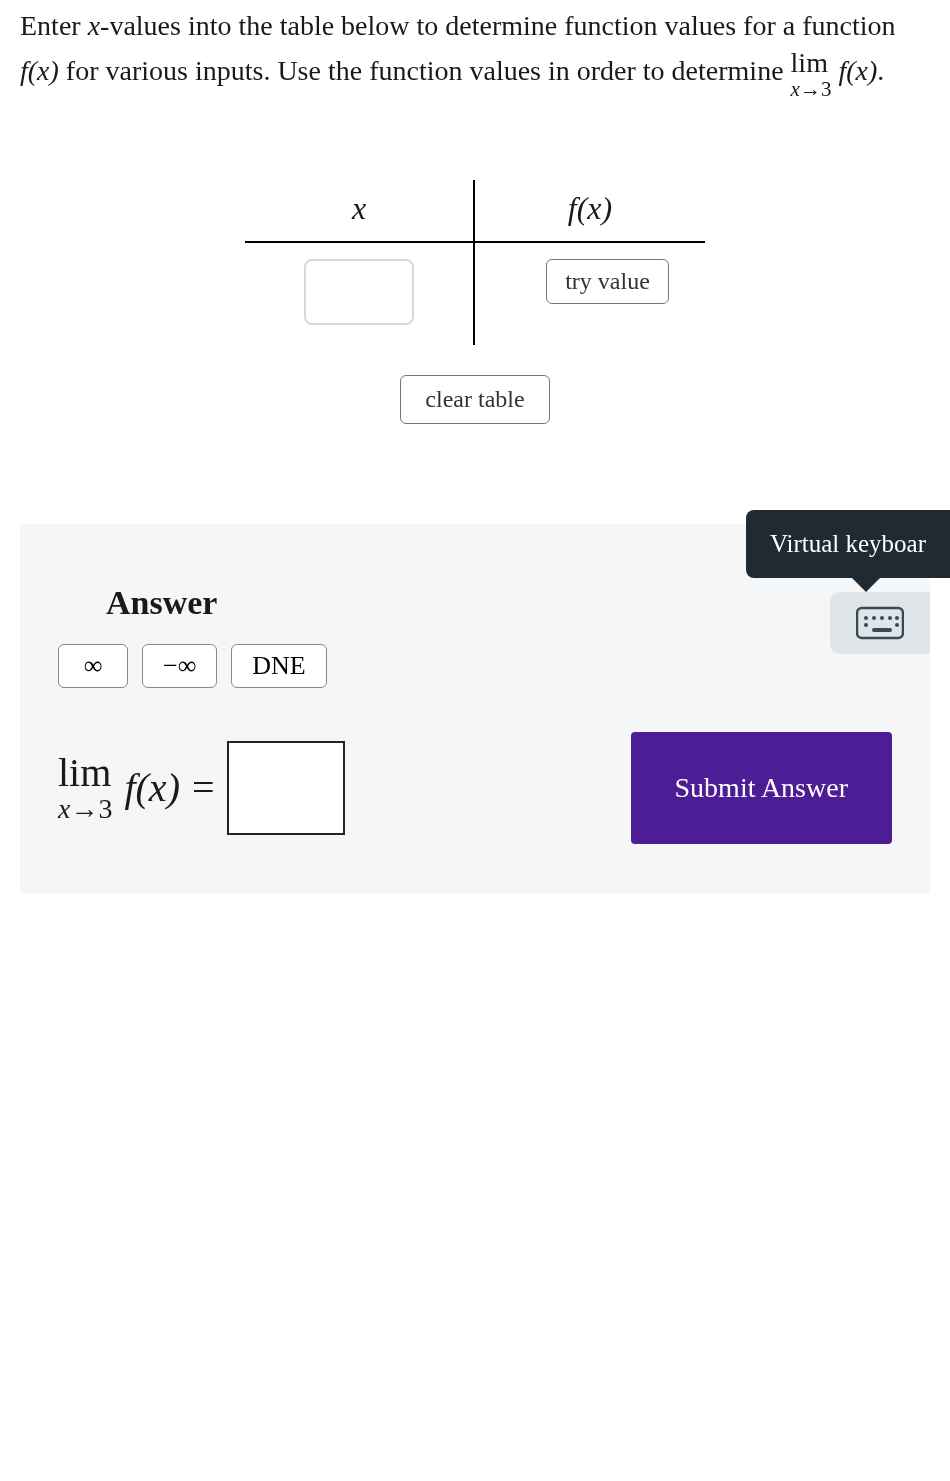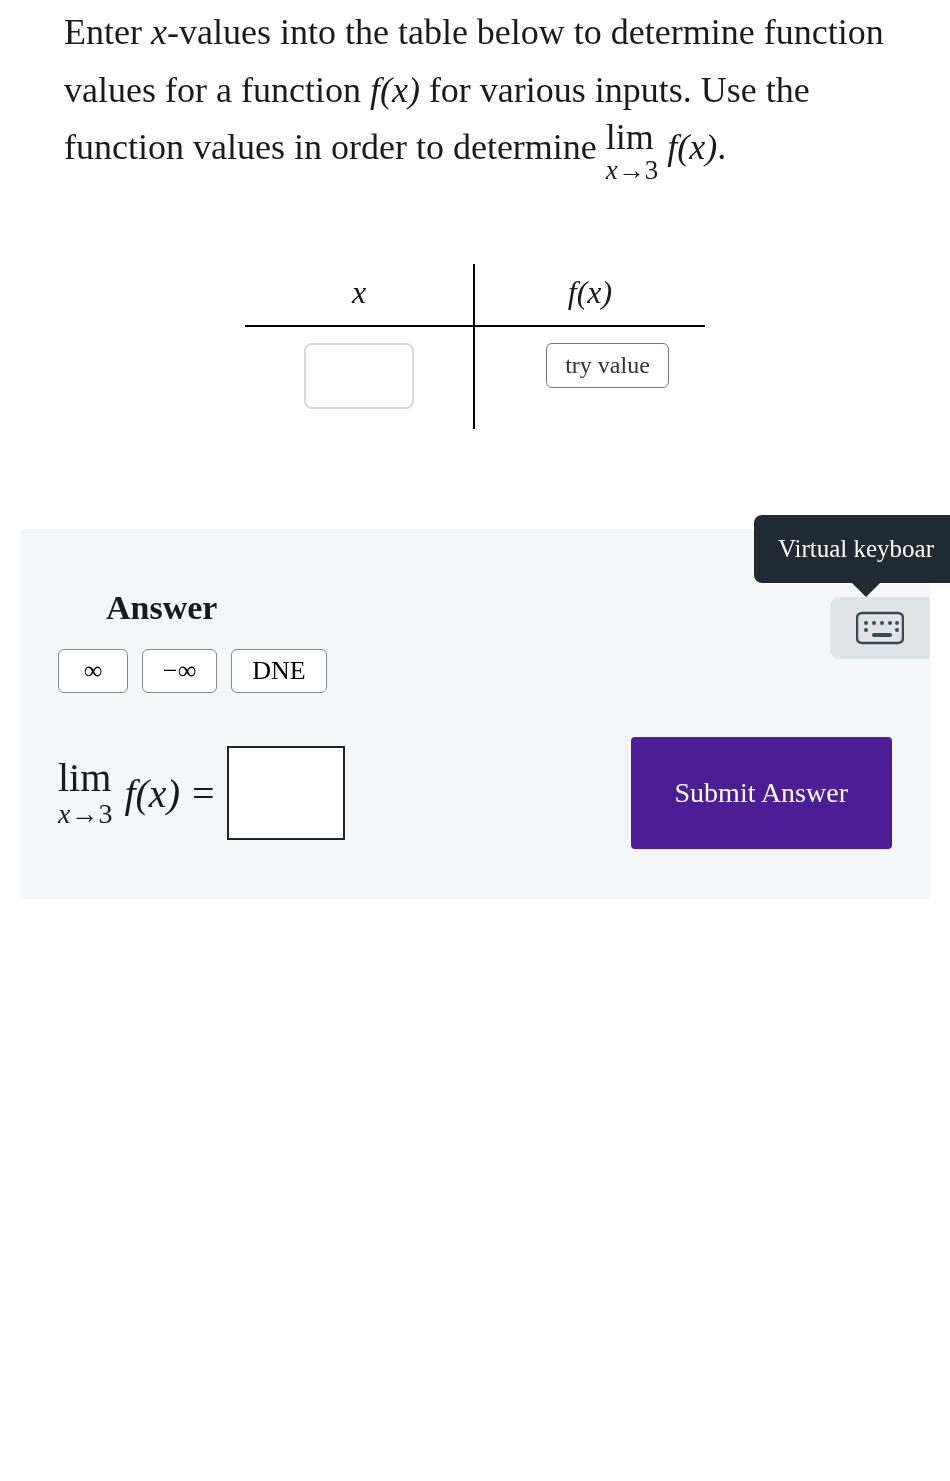"Enter x-values into the table" .prompt { font-size: 36px -> 28px; margin-left: 44px -> none }
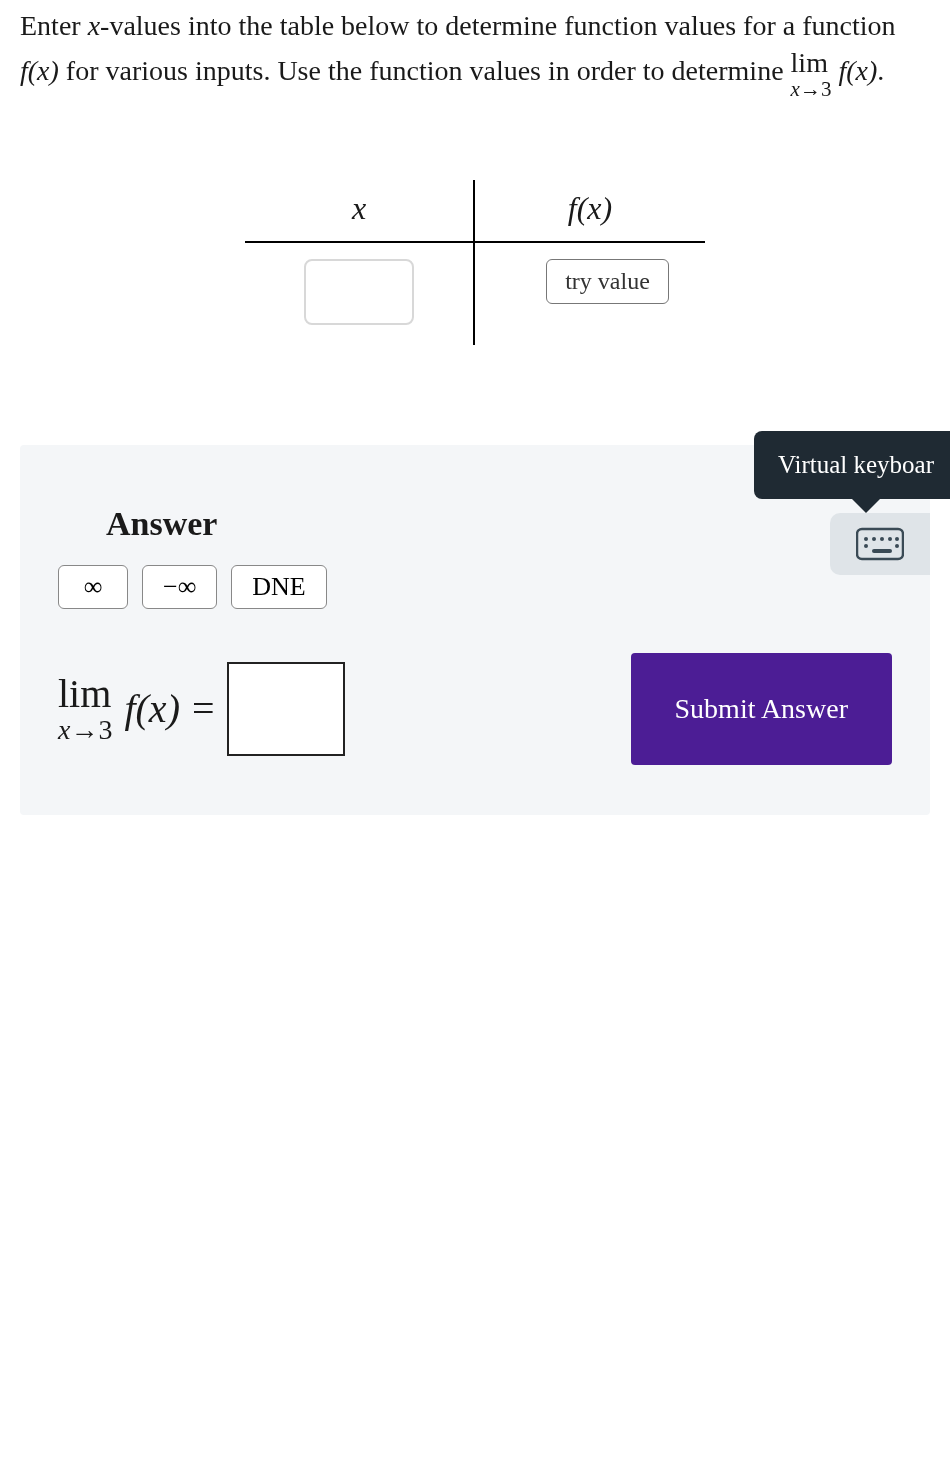"clear table" button.clear-btn { html: none -> <button>clear table</button> }
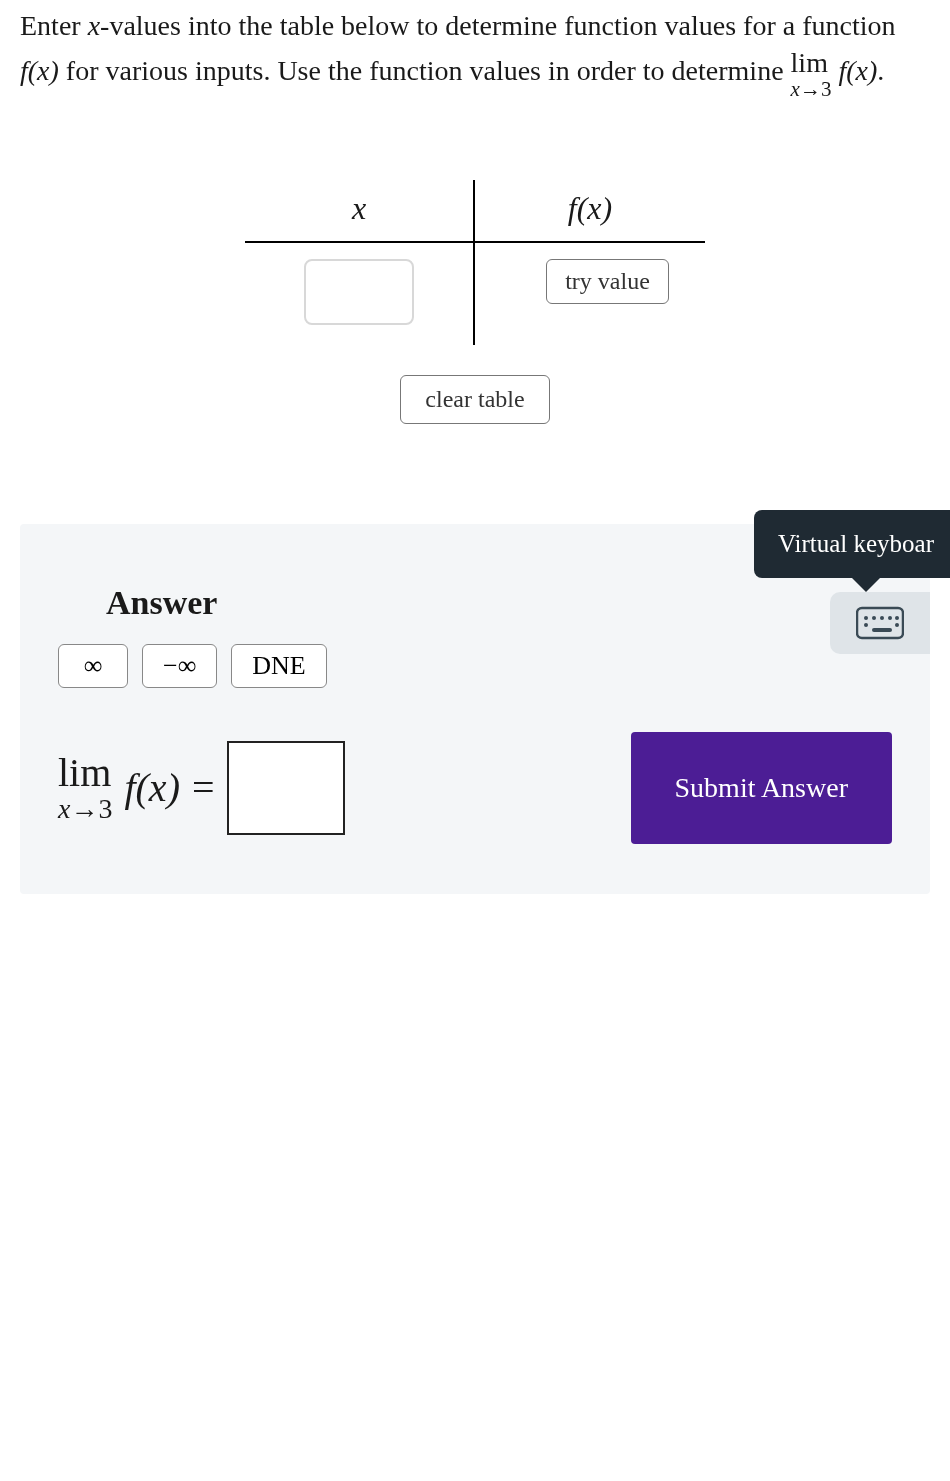"Virtual keyboar" .tooltip { padding: 20px 16px 20px 24px -> 20px 24px 20px 24px }
